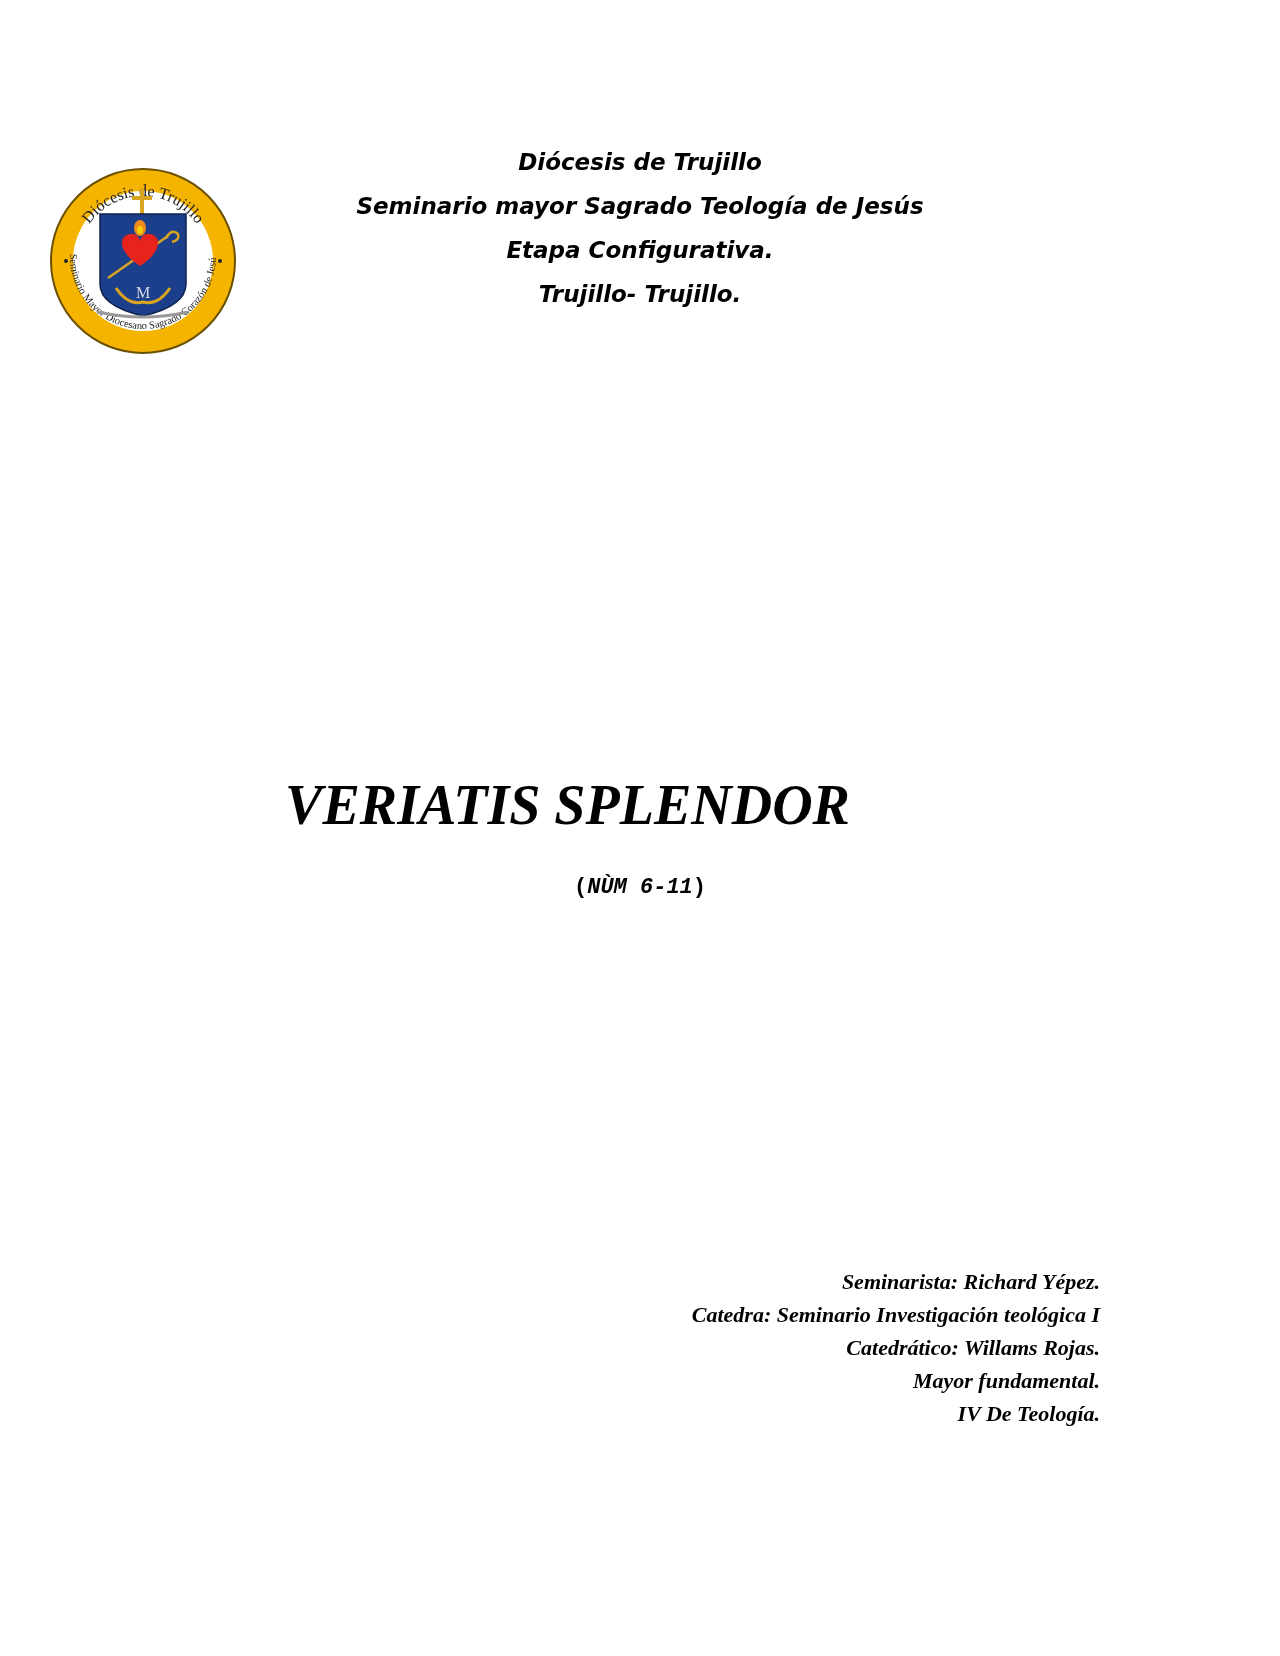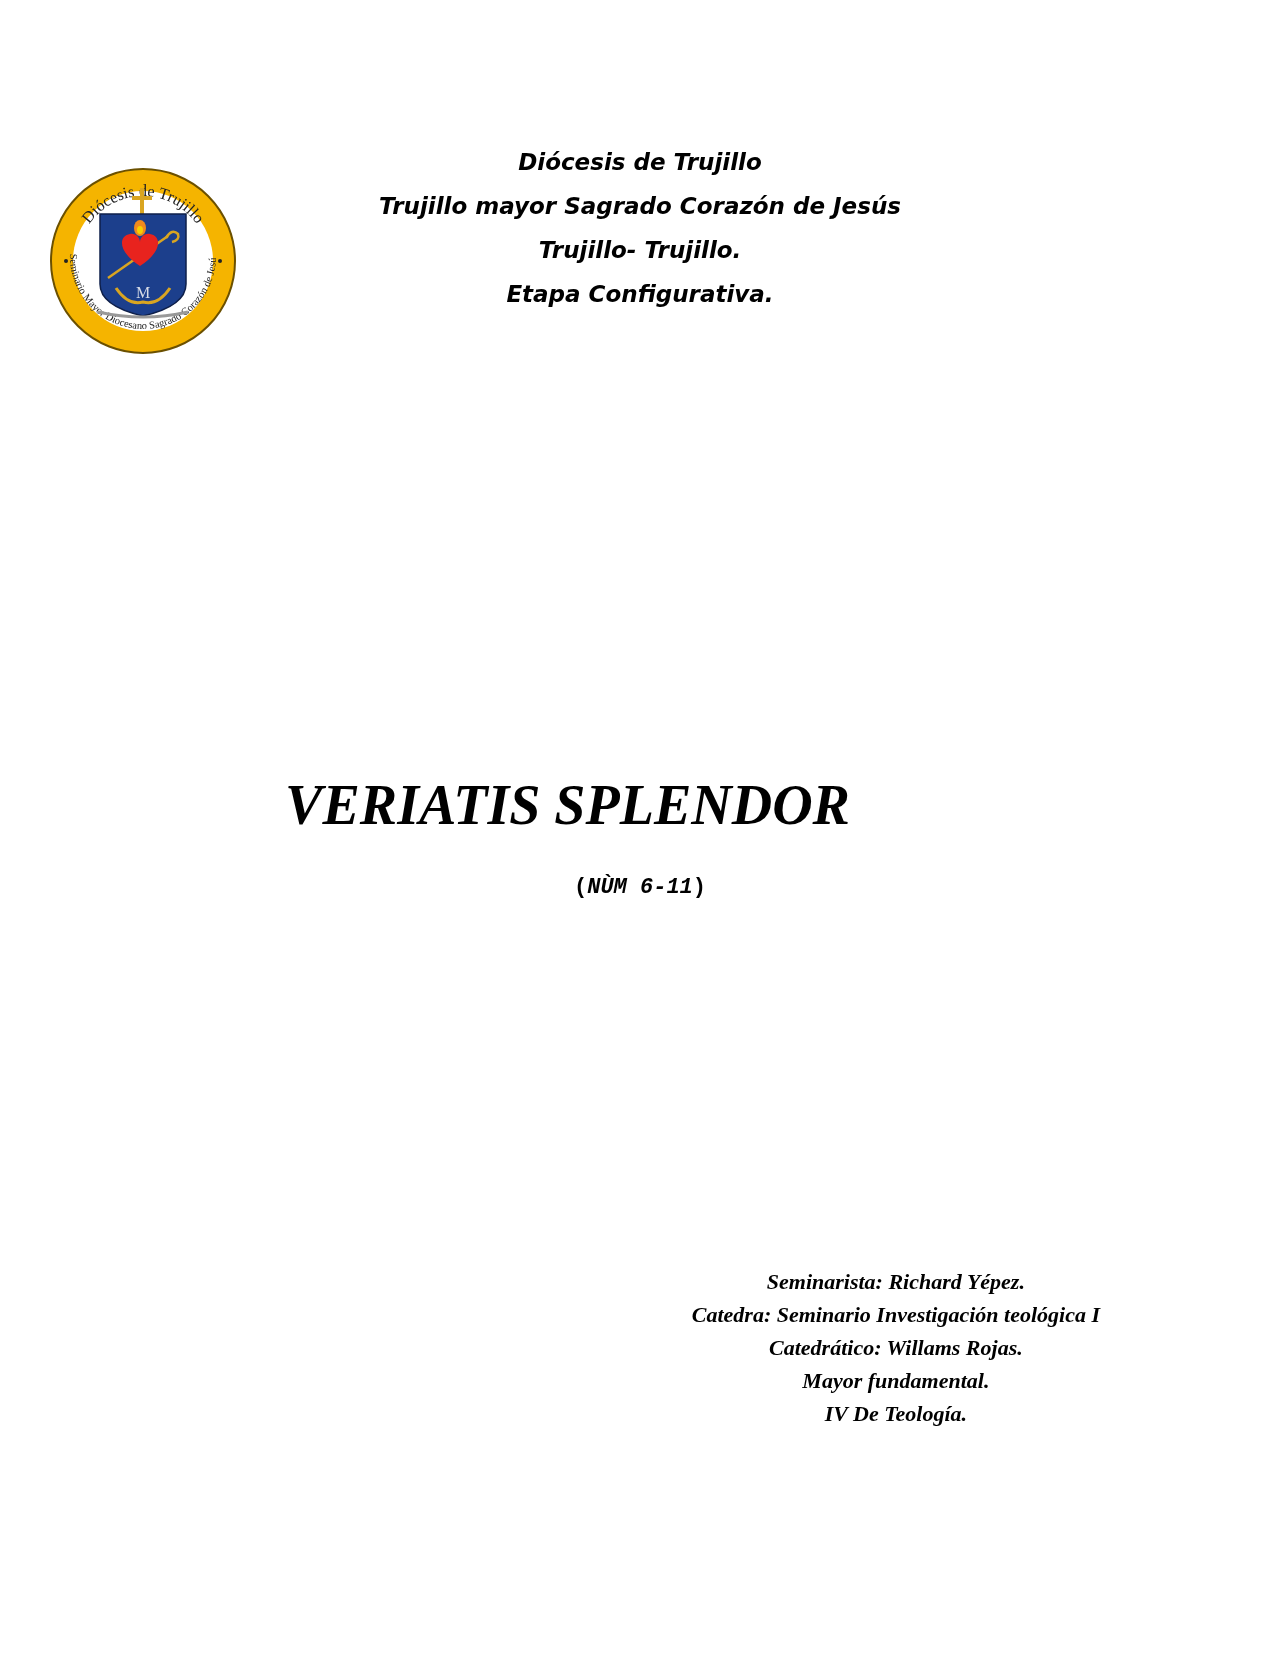"Trujillo mayor Sagrado Corazón de" div { text: Trujillo mayor Sagrado Corazón -> Seminario mayor Sagrado Teología }
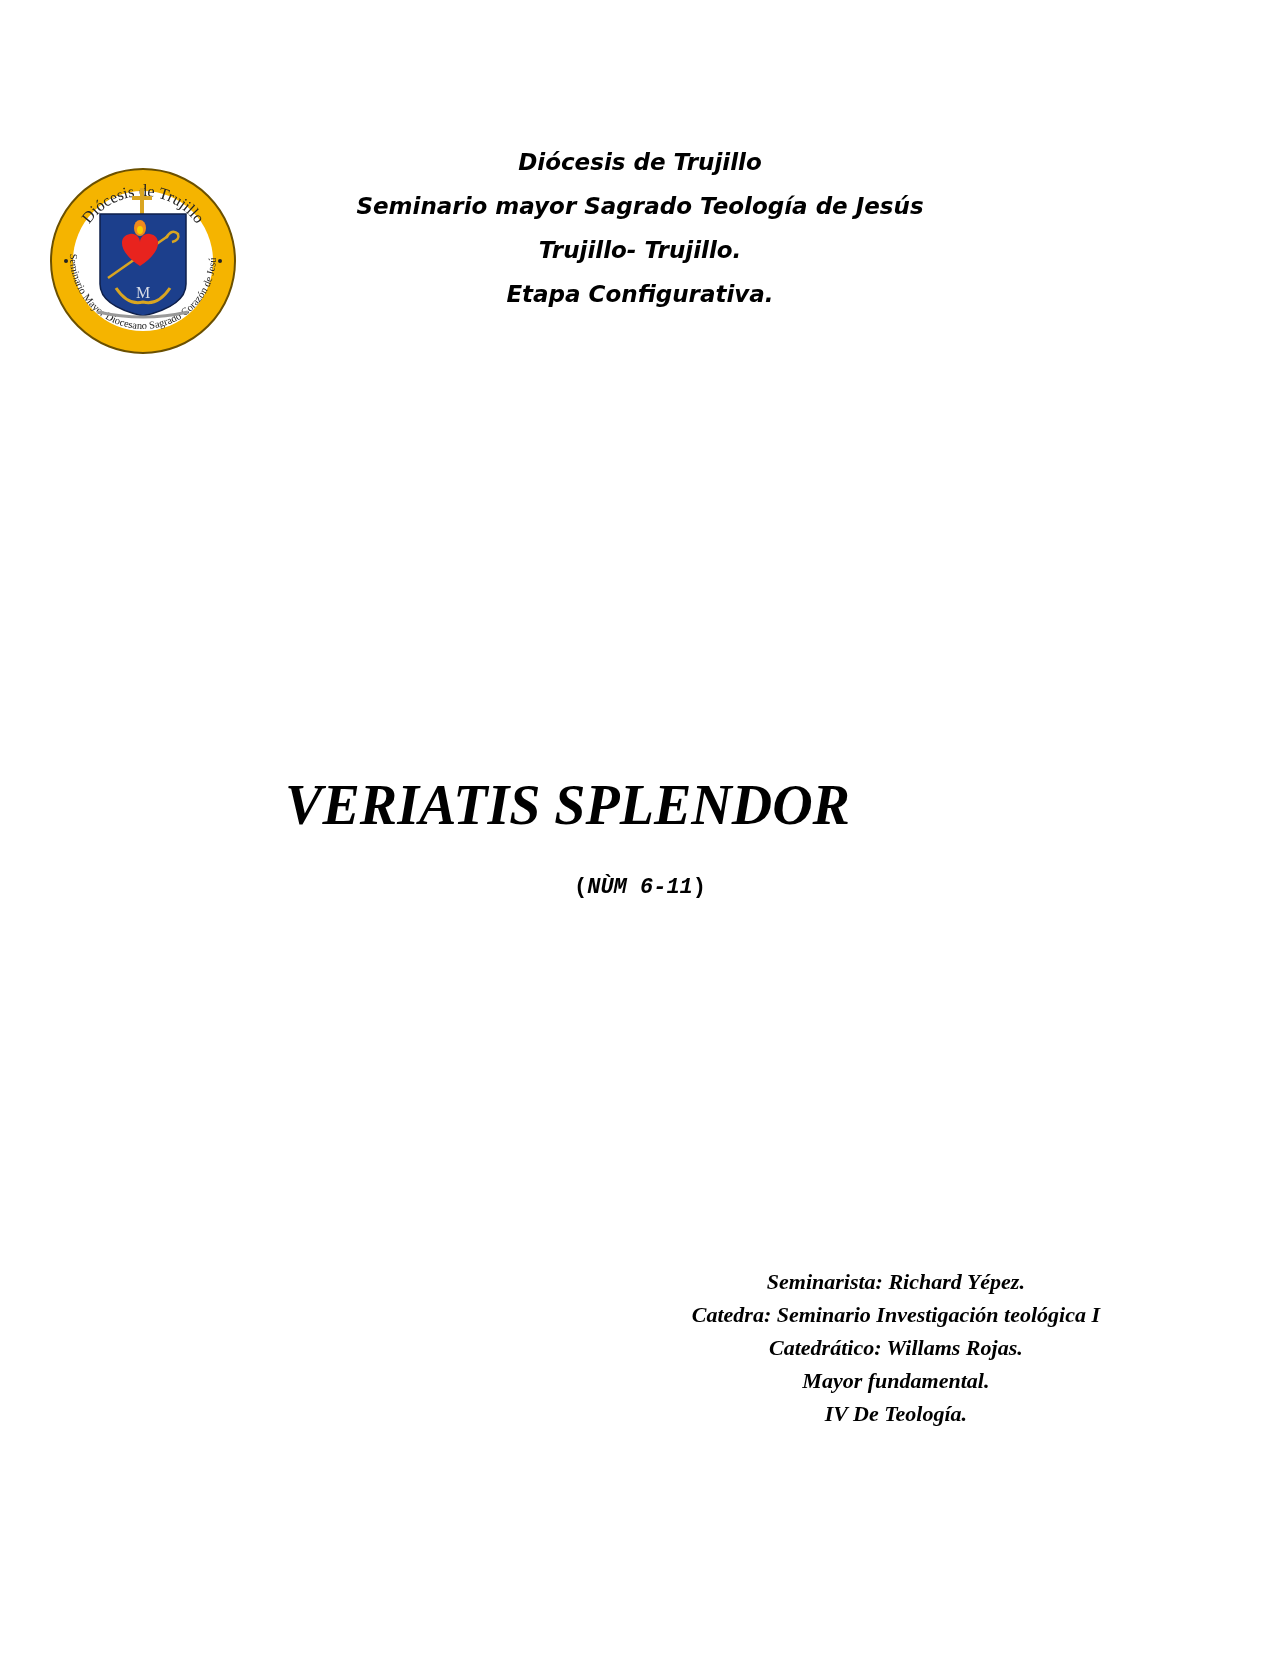"Trujillo- Trujillo." div { order: before "Etapa Configurativa." -> after "Etapa Configurativa." }
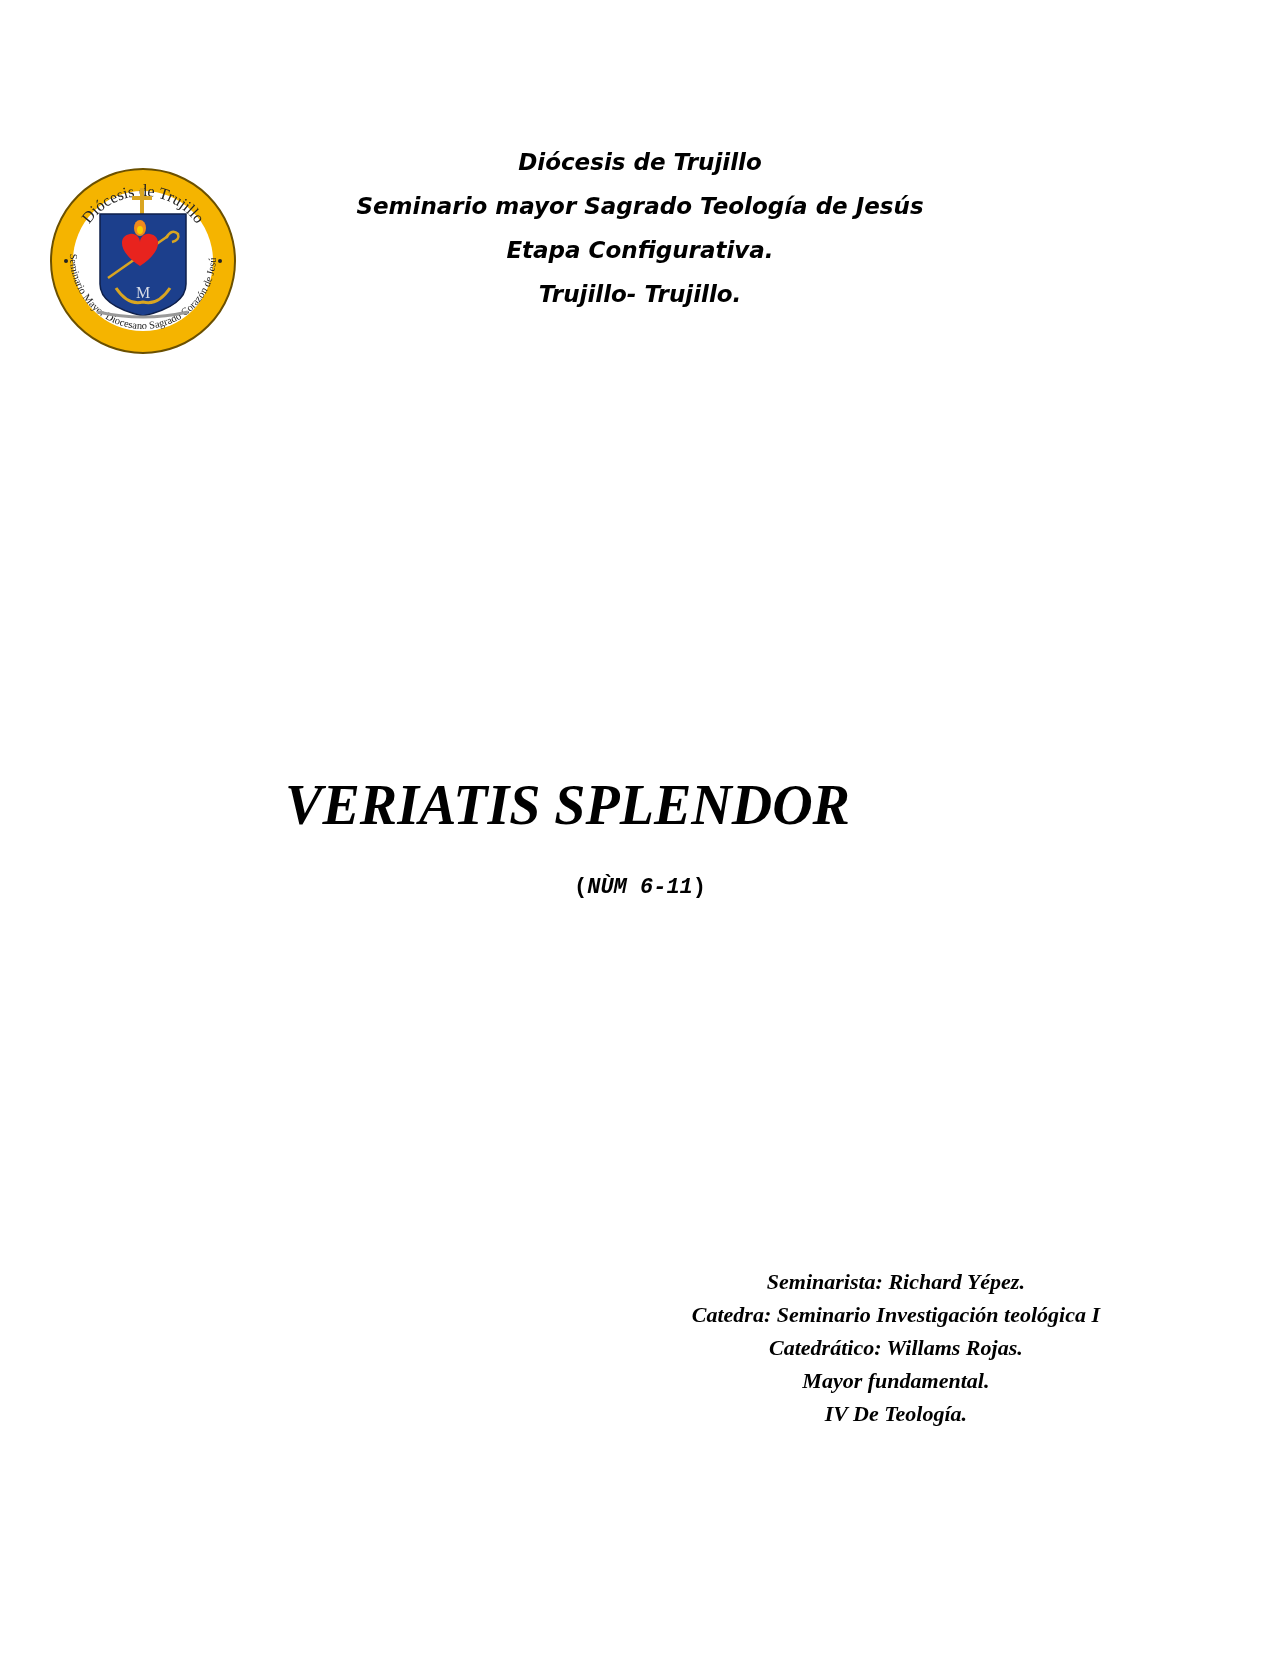"Seminarista: Richard Yépez." .info { text-align: center -> right }
